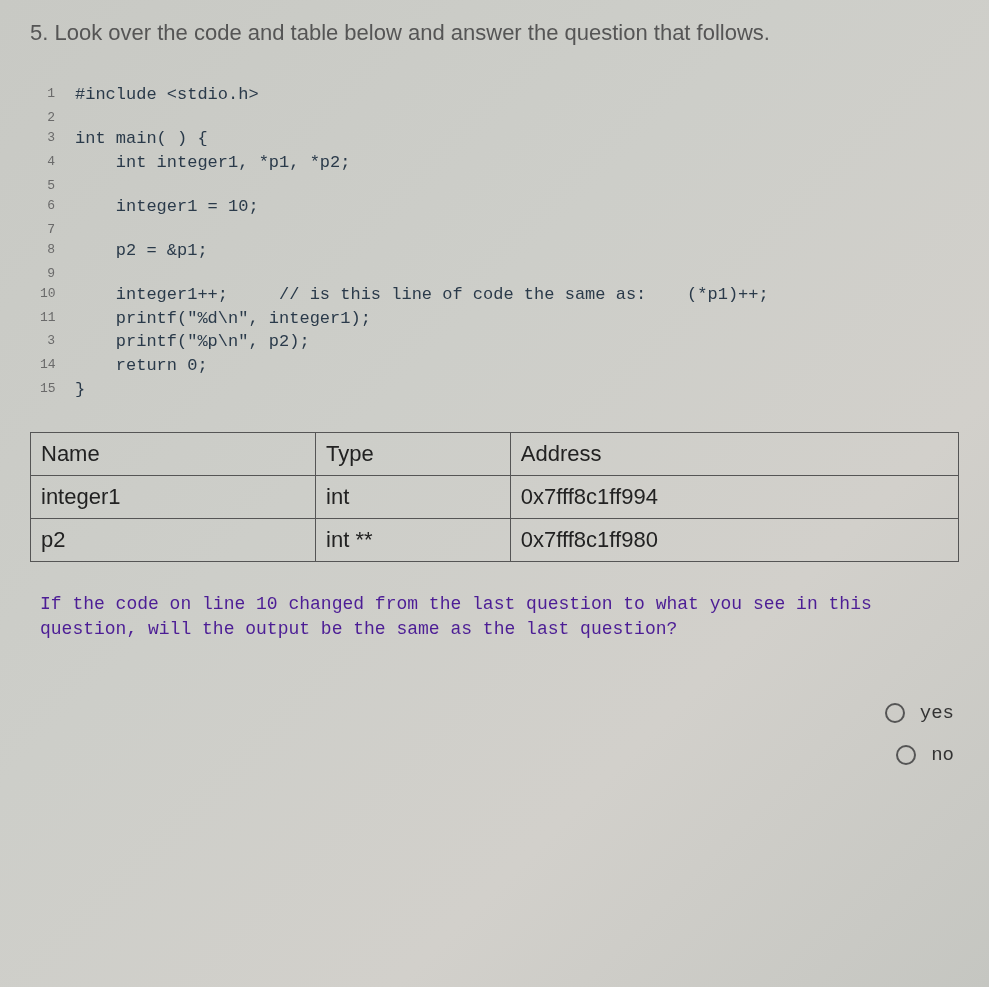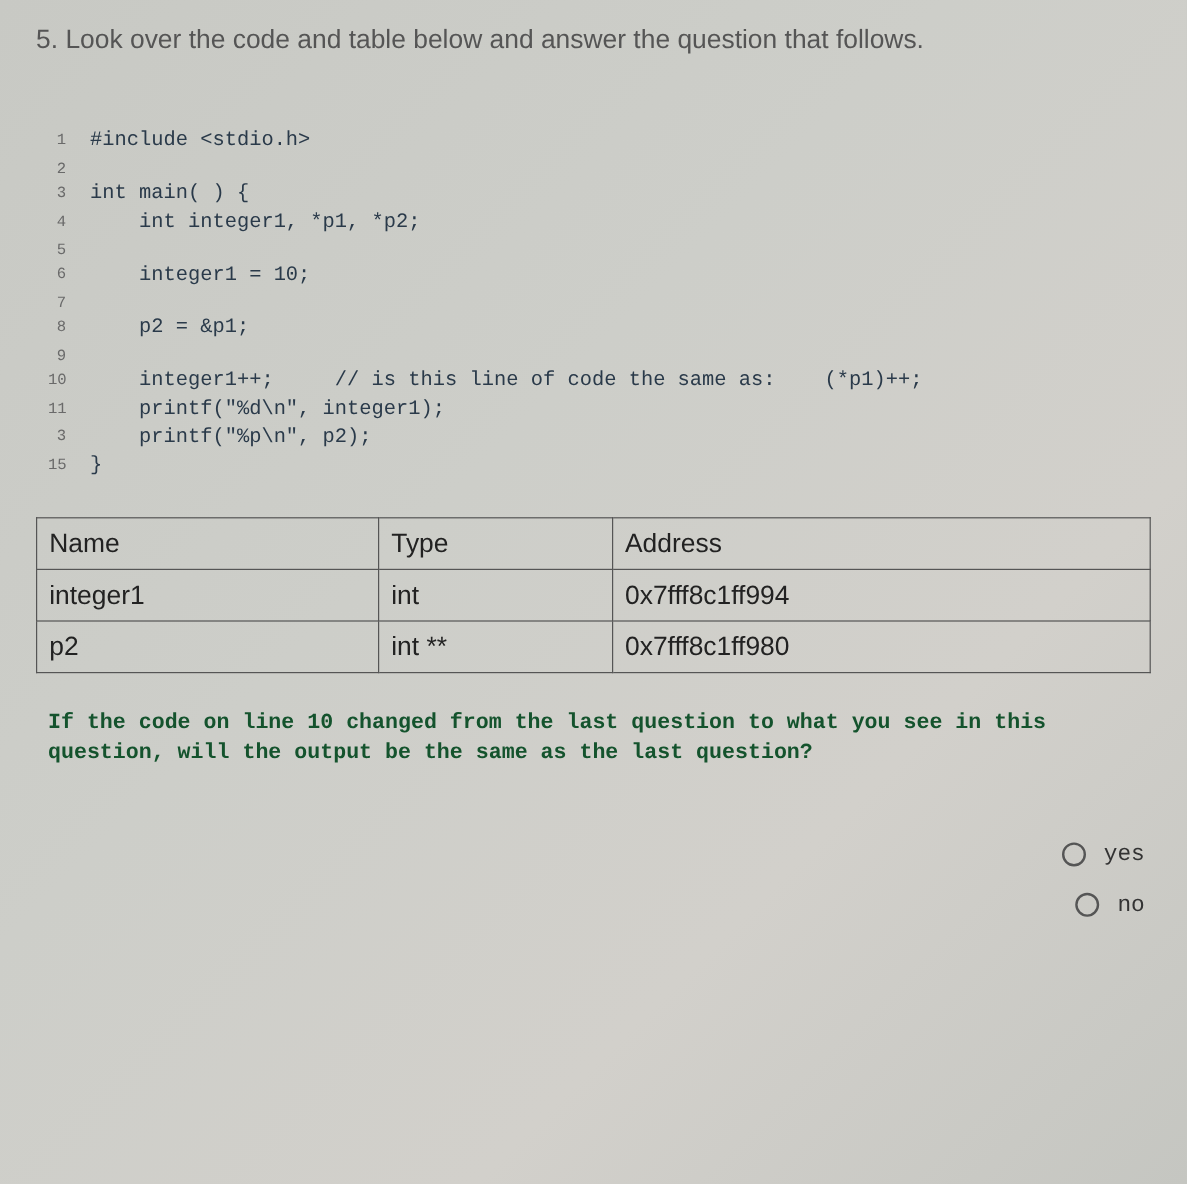"5. Look over the code" .question-header { margin-bottom: 60px -> 37px }
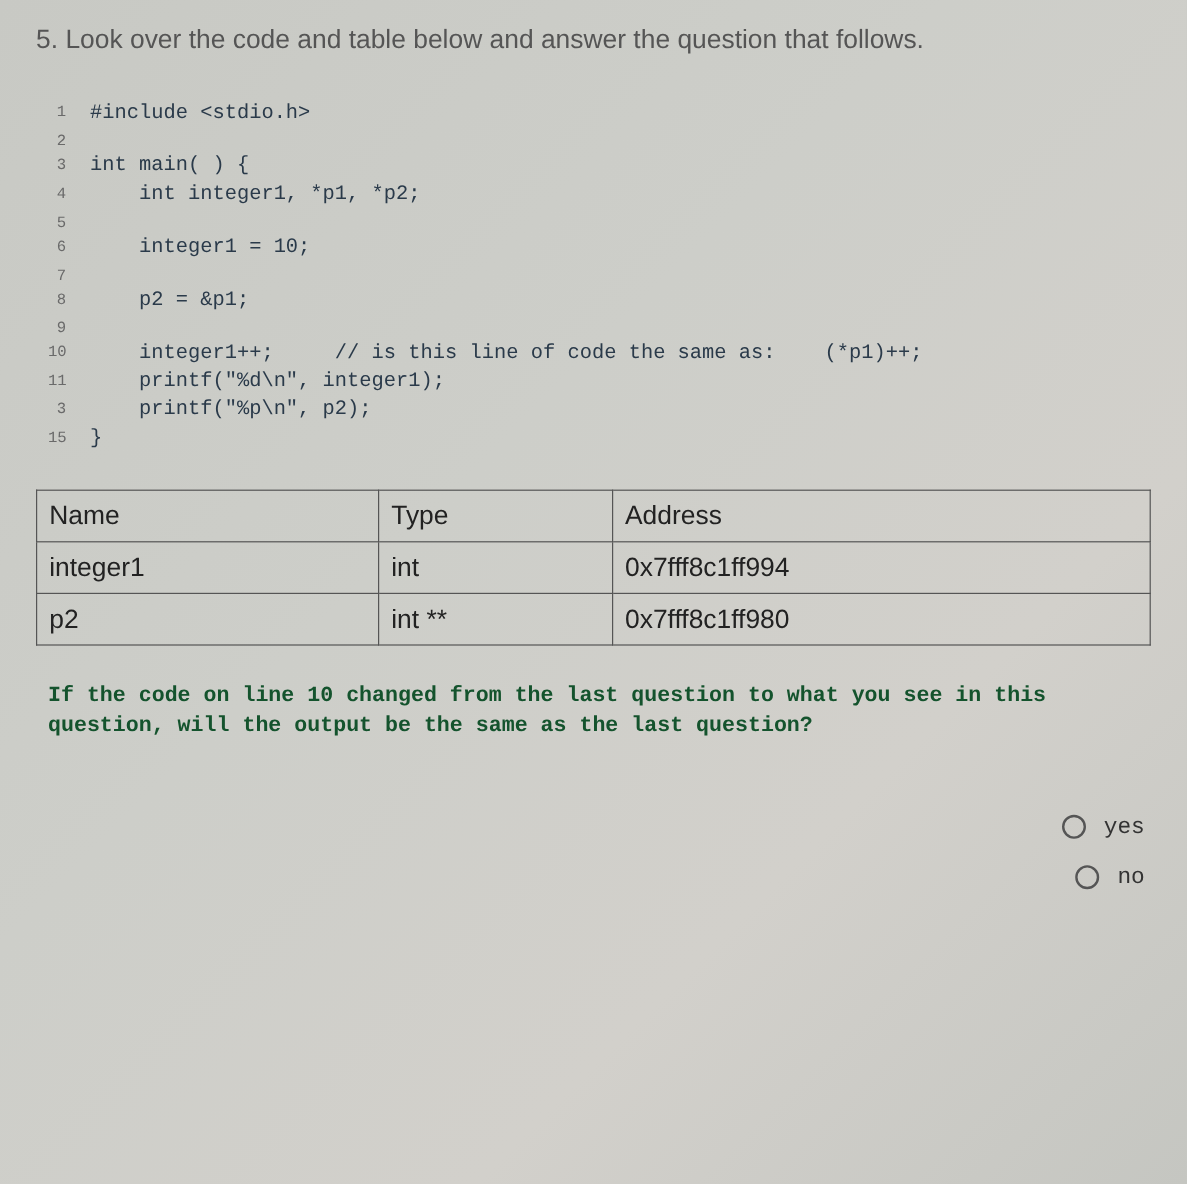"14" div.code-line { html: none -> <div> <span>14</span> <span> return 0;</span> </div> }
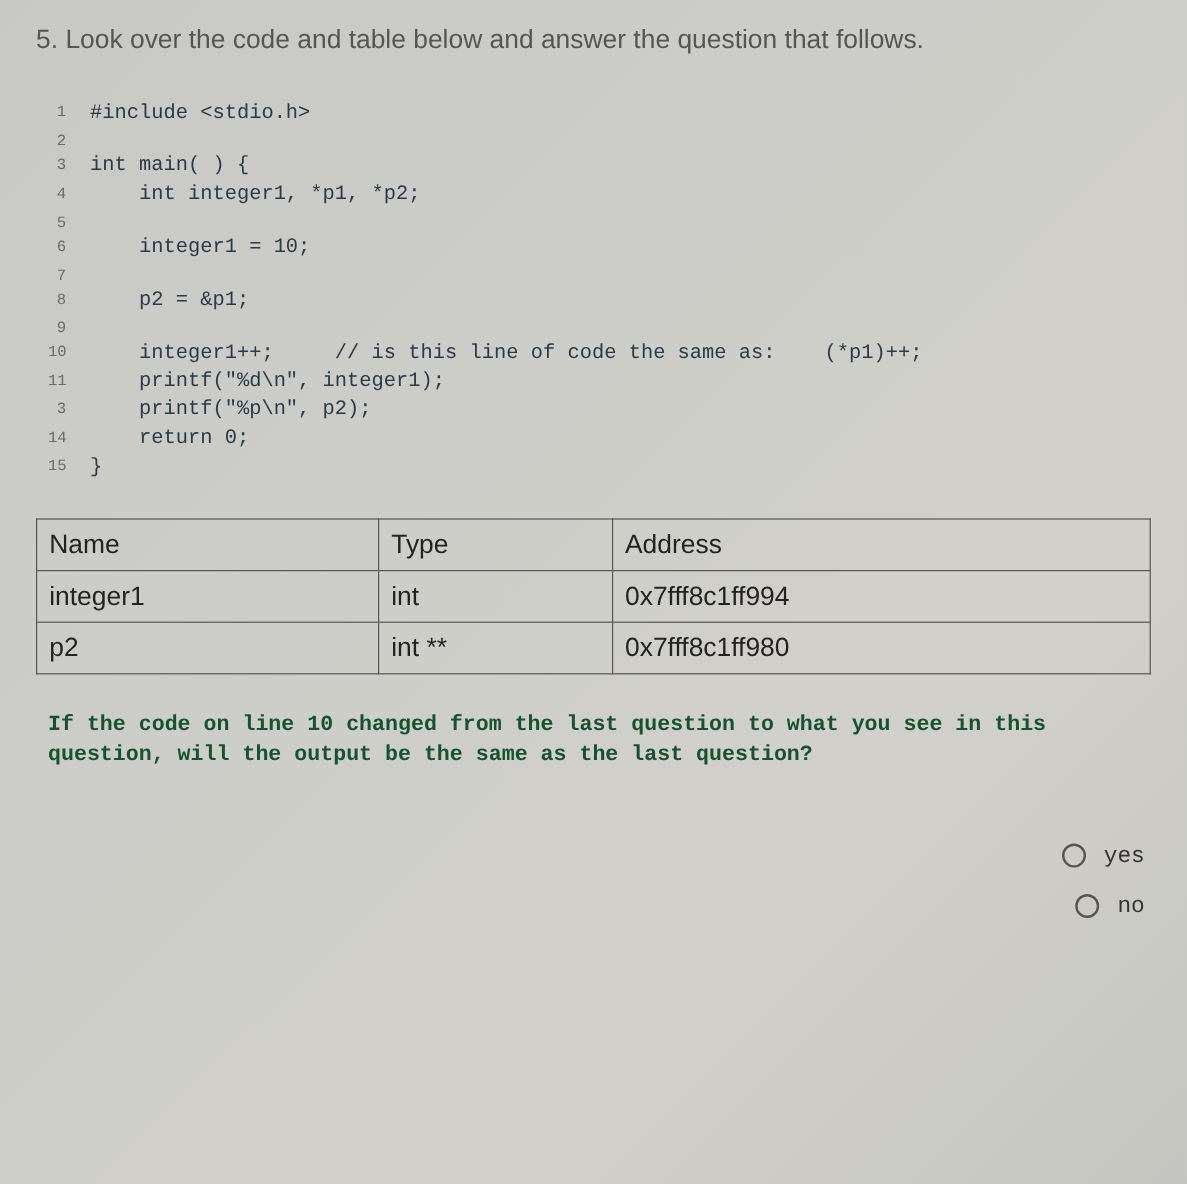"If the code on line" .follow-question { color: #14532d -> #4c1d95; font-weight: bold -> none }
